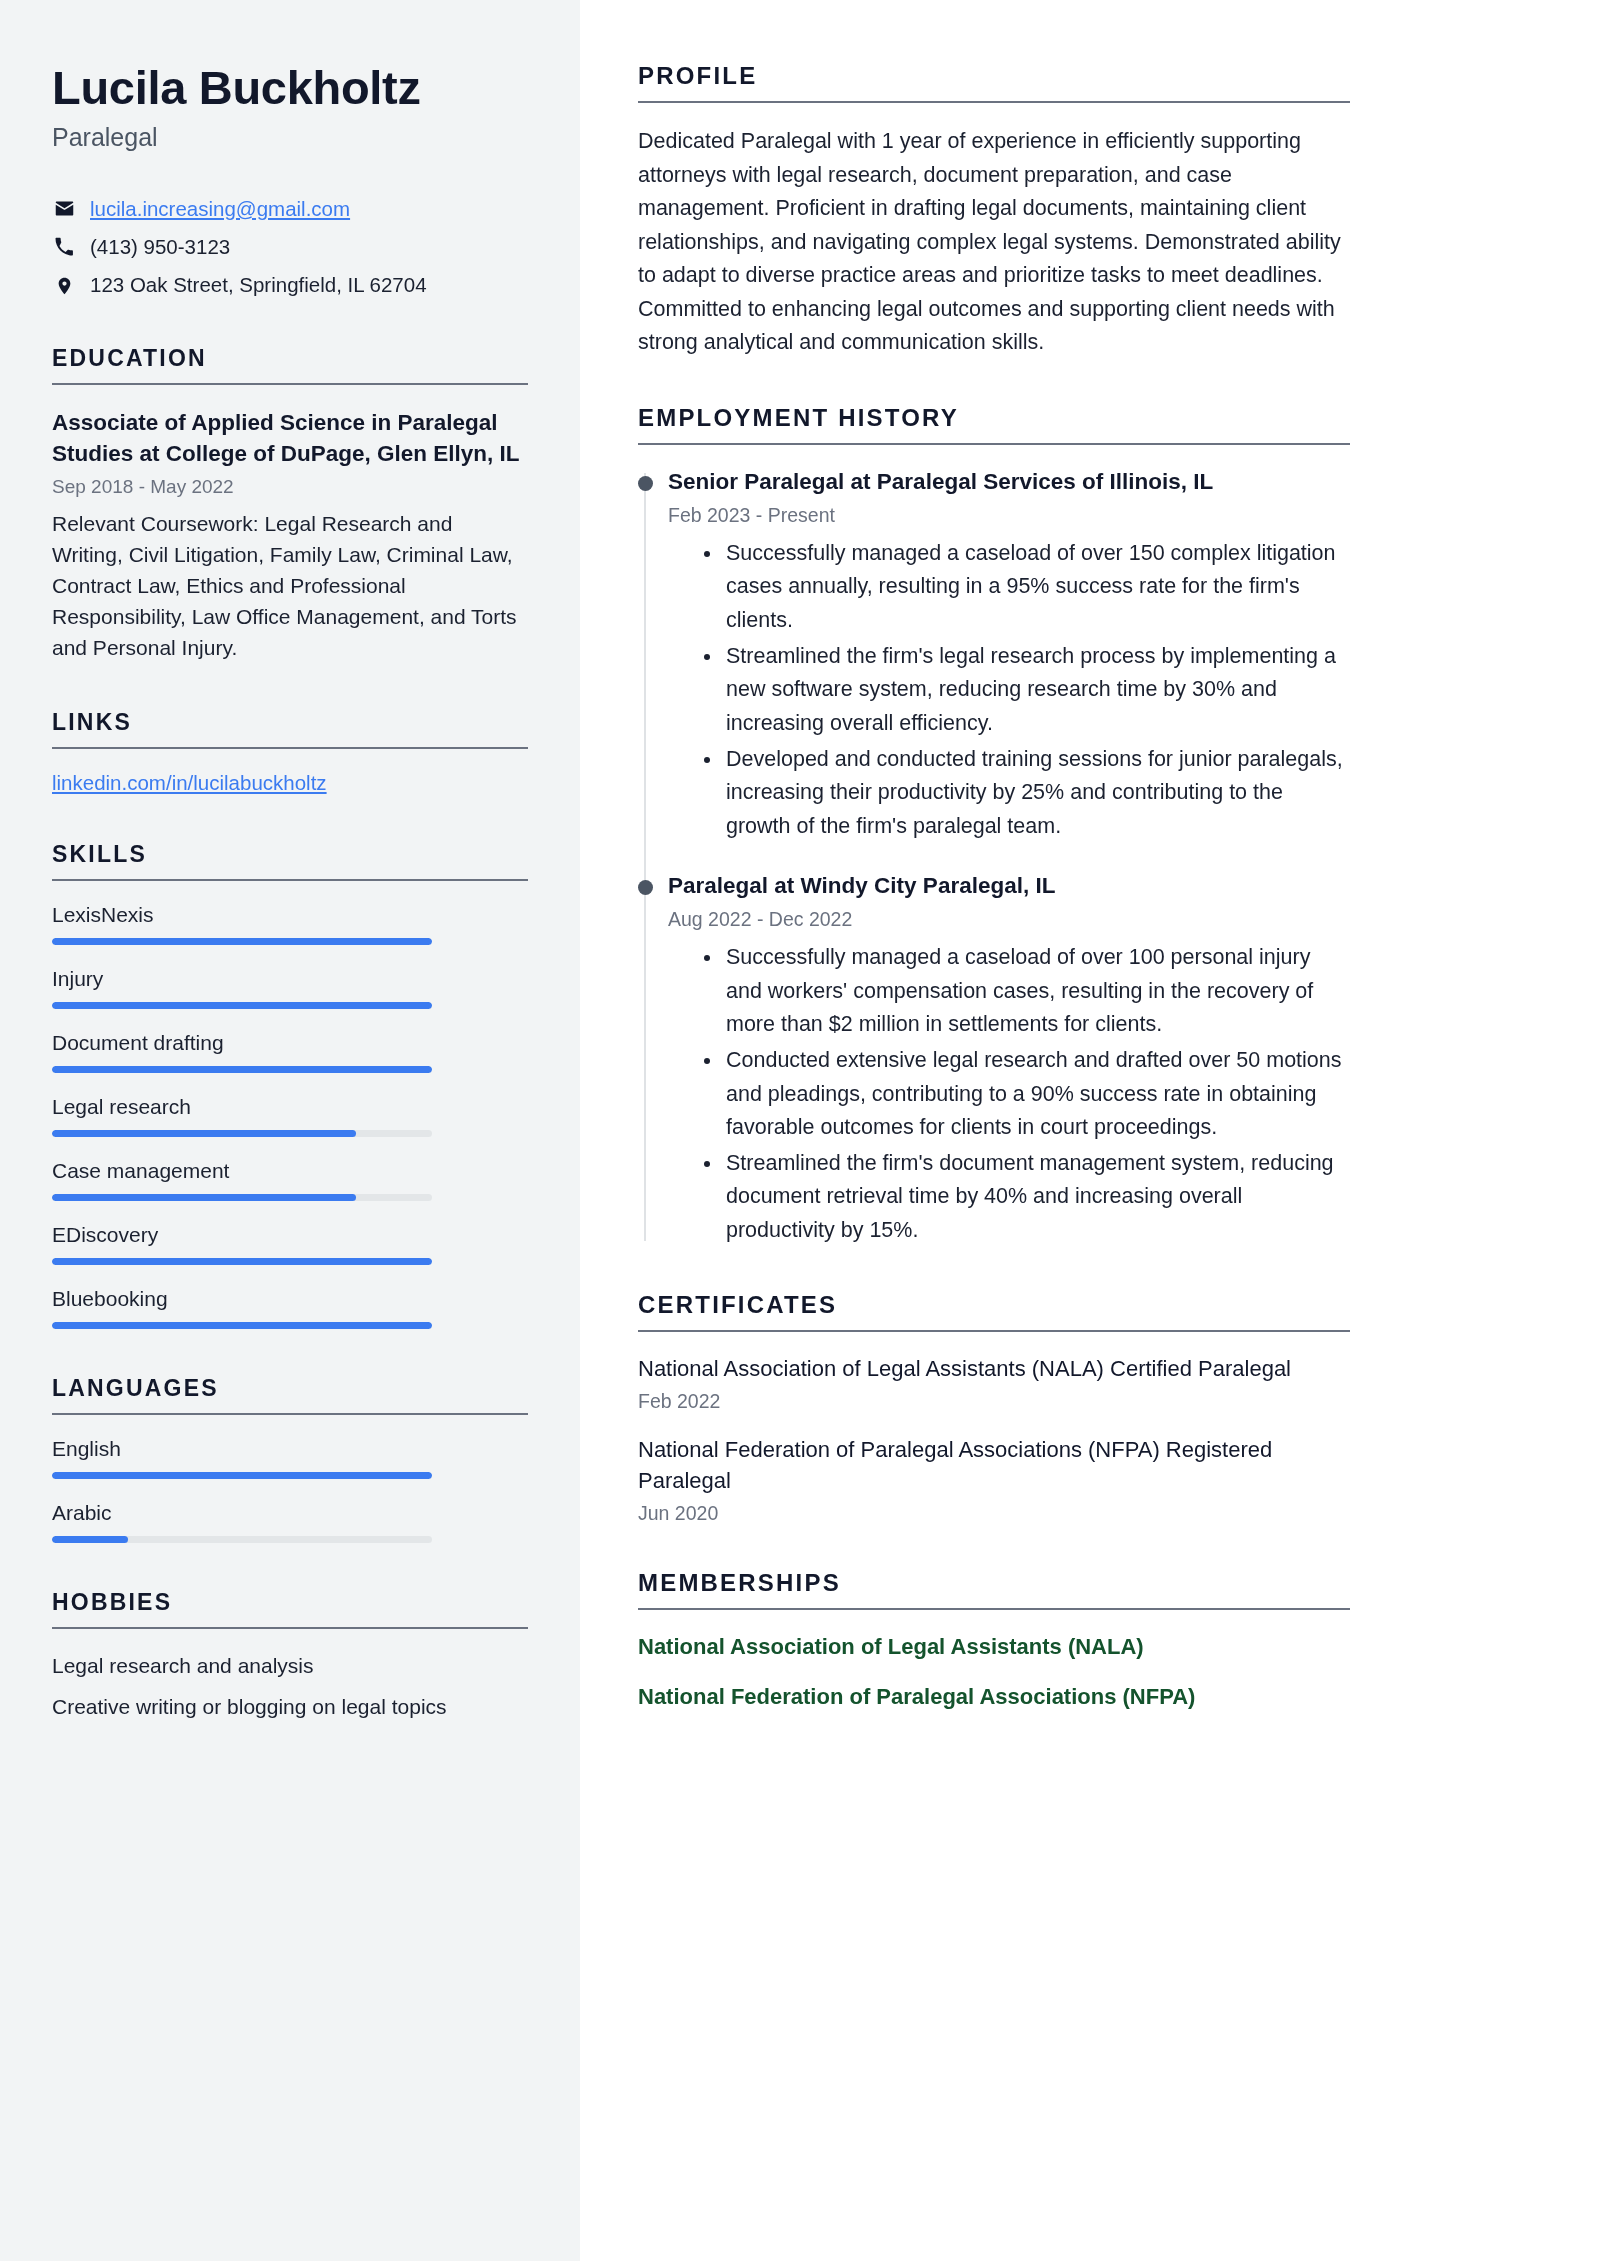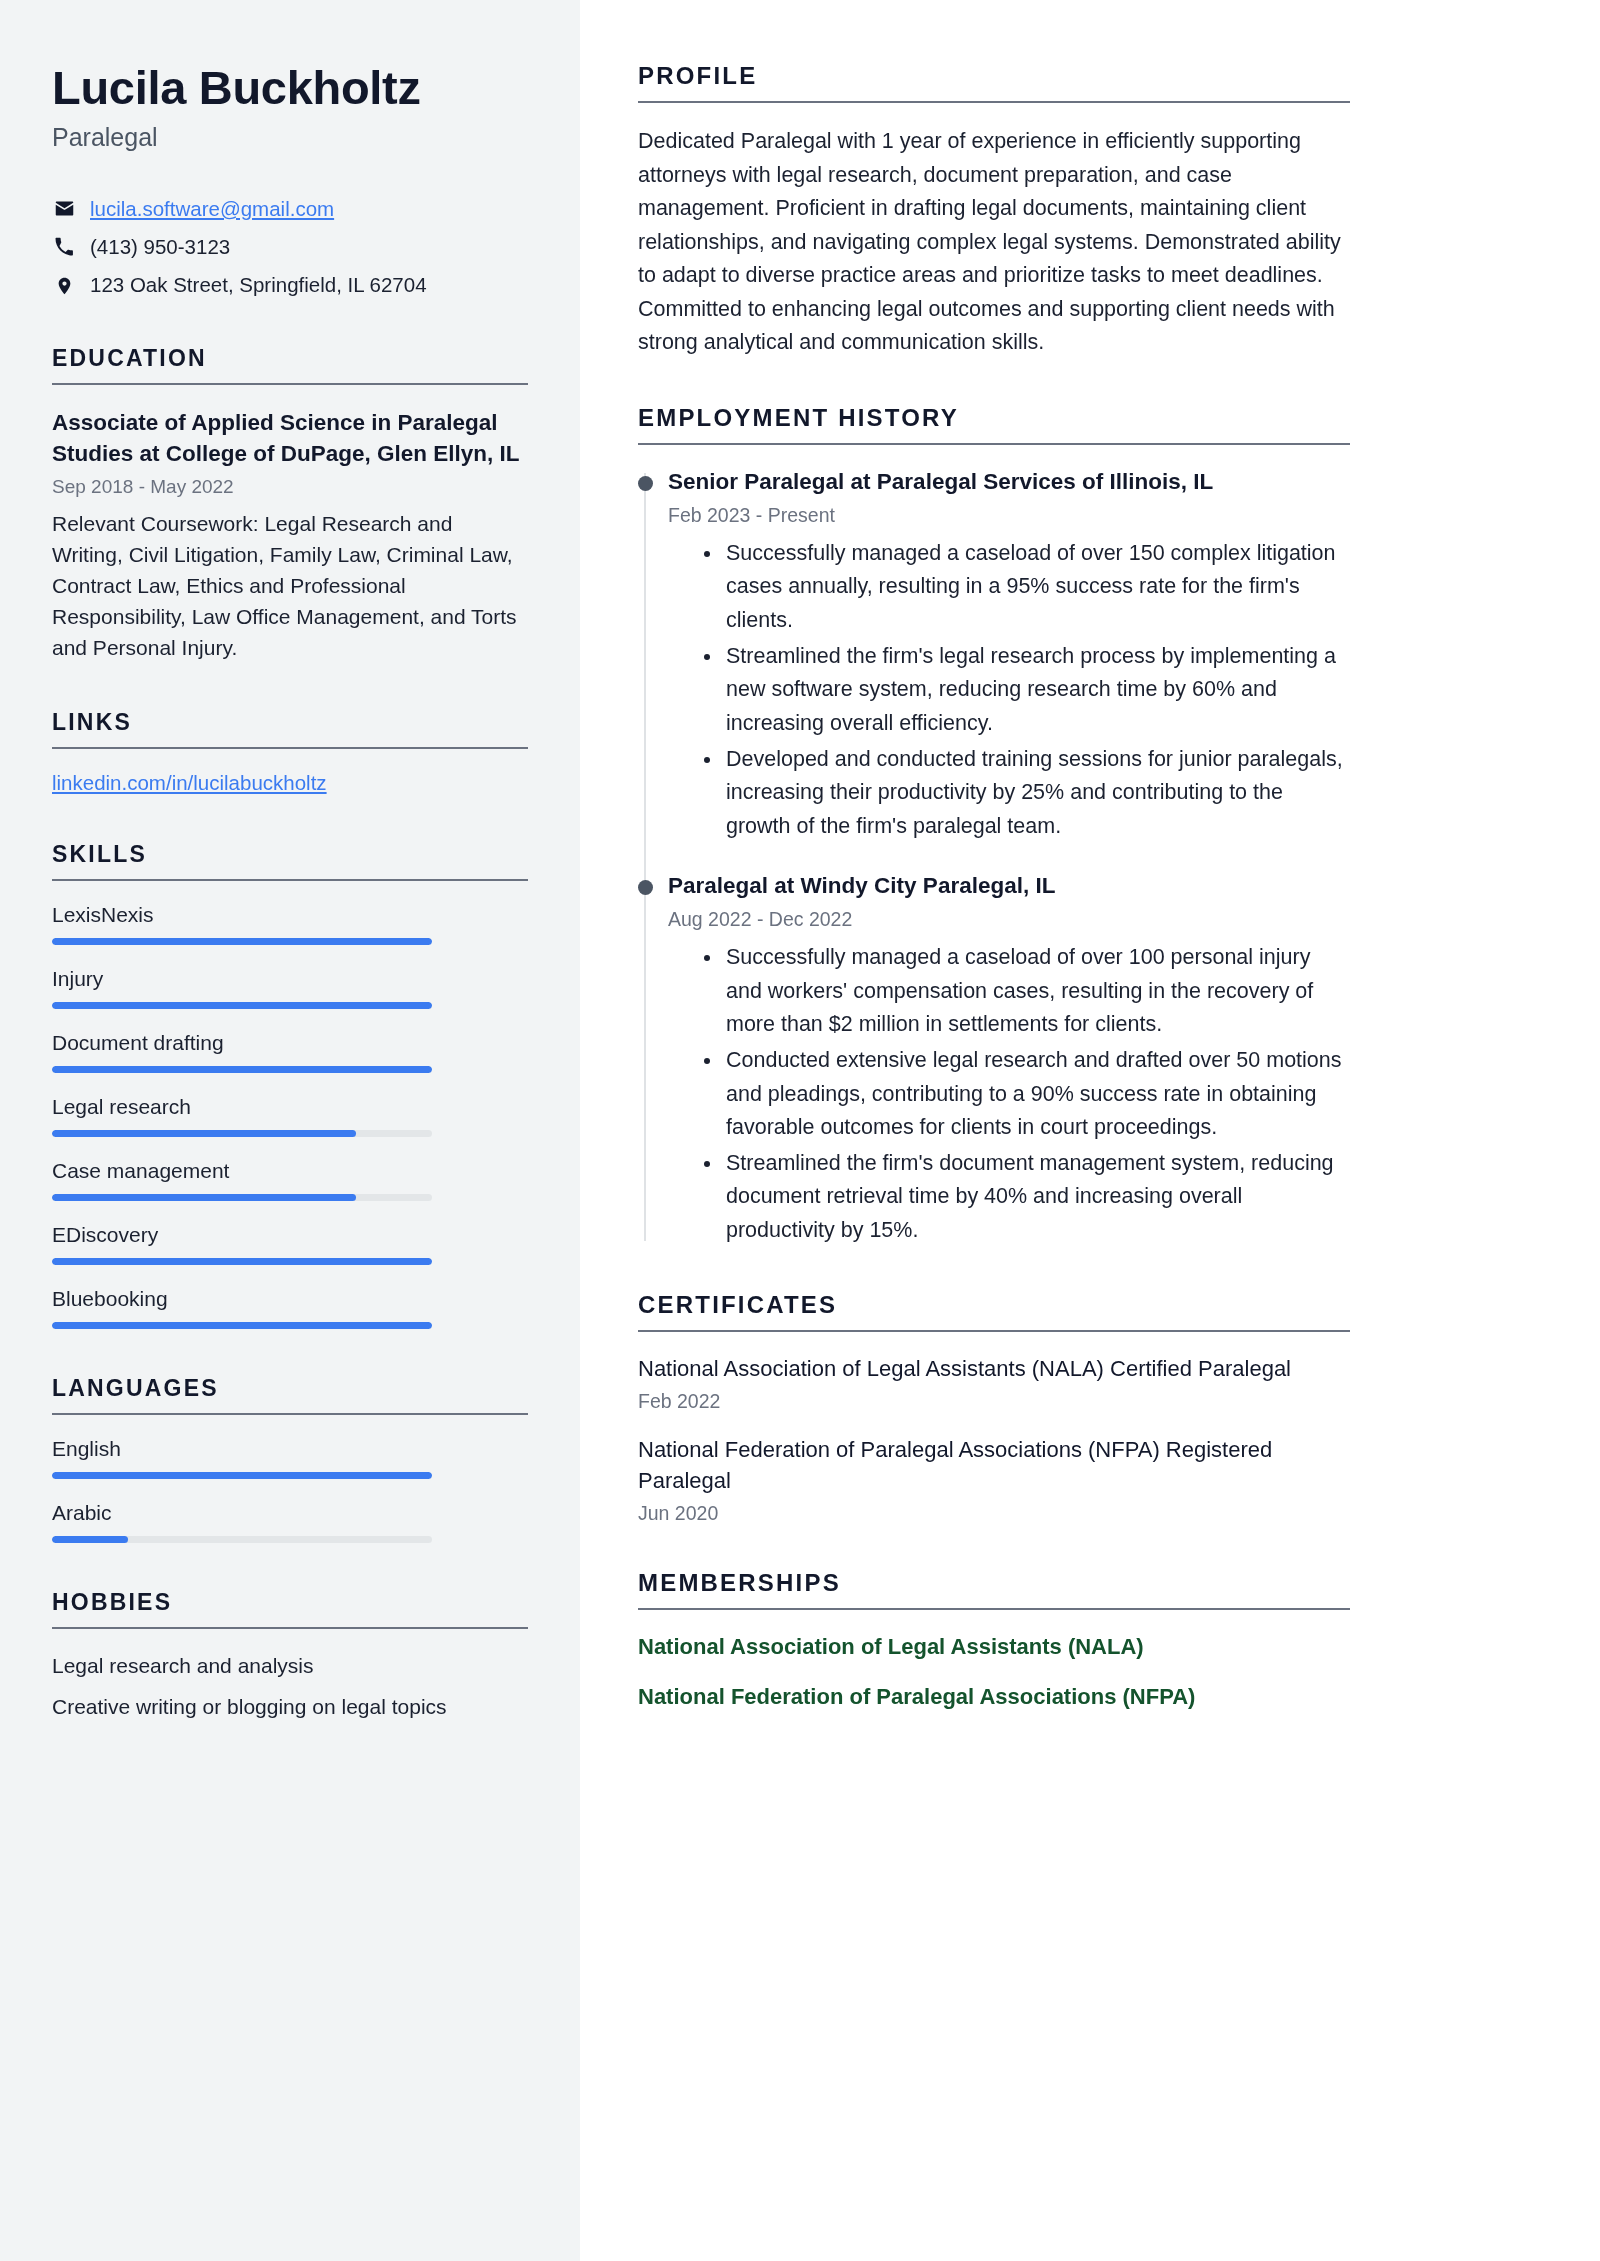"lucila.software@gmail.com" a.link-blue { text: lucila.software@gmail.com -> lucila.increasing@gmail.com }
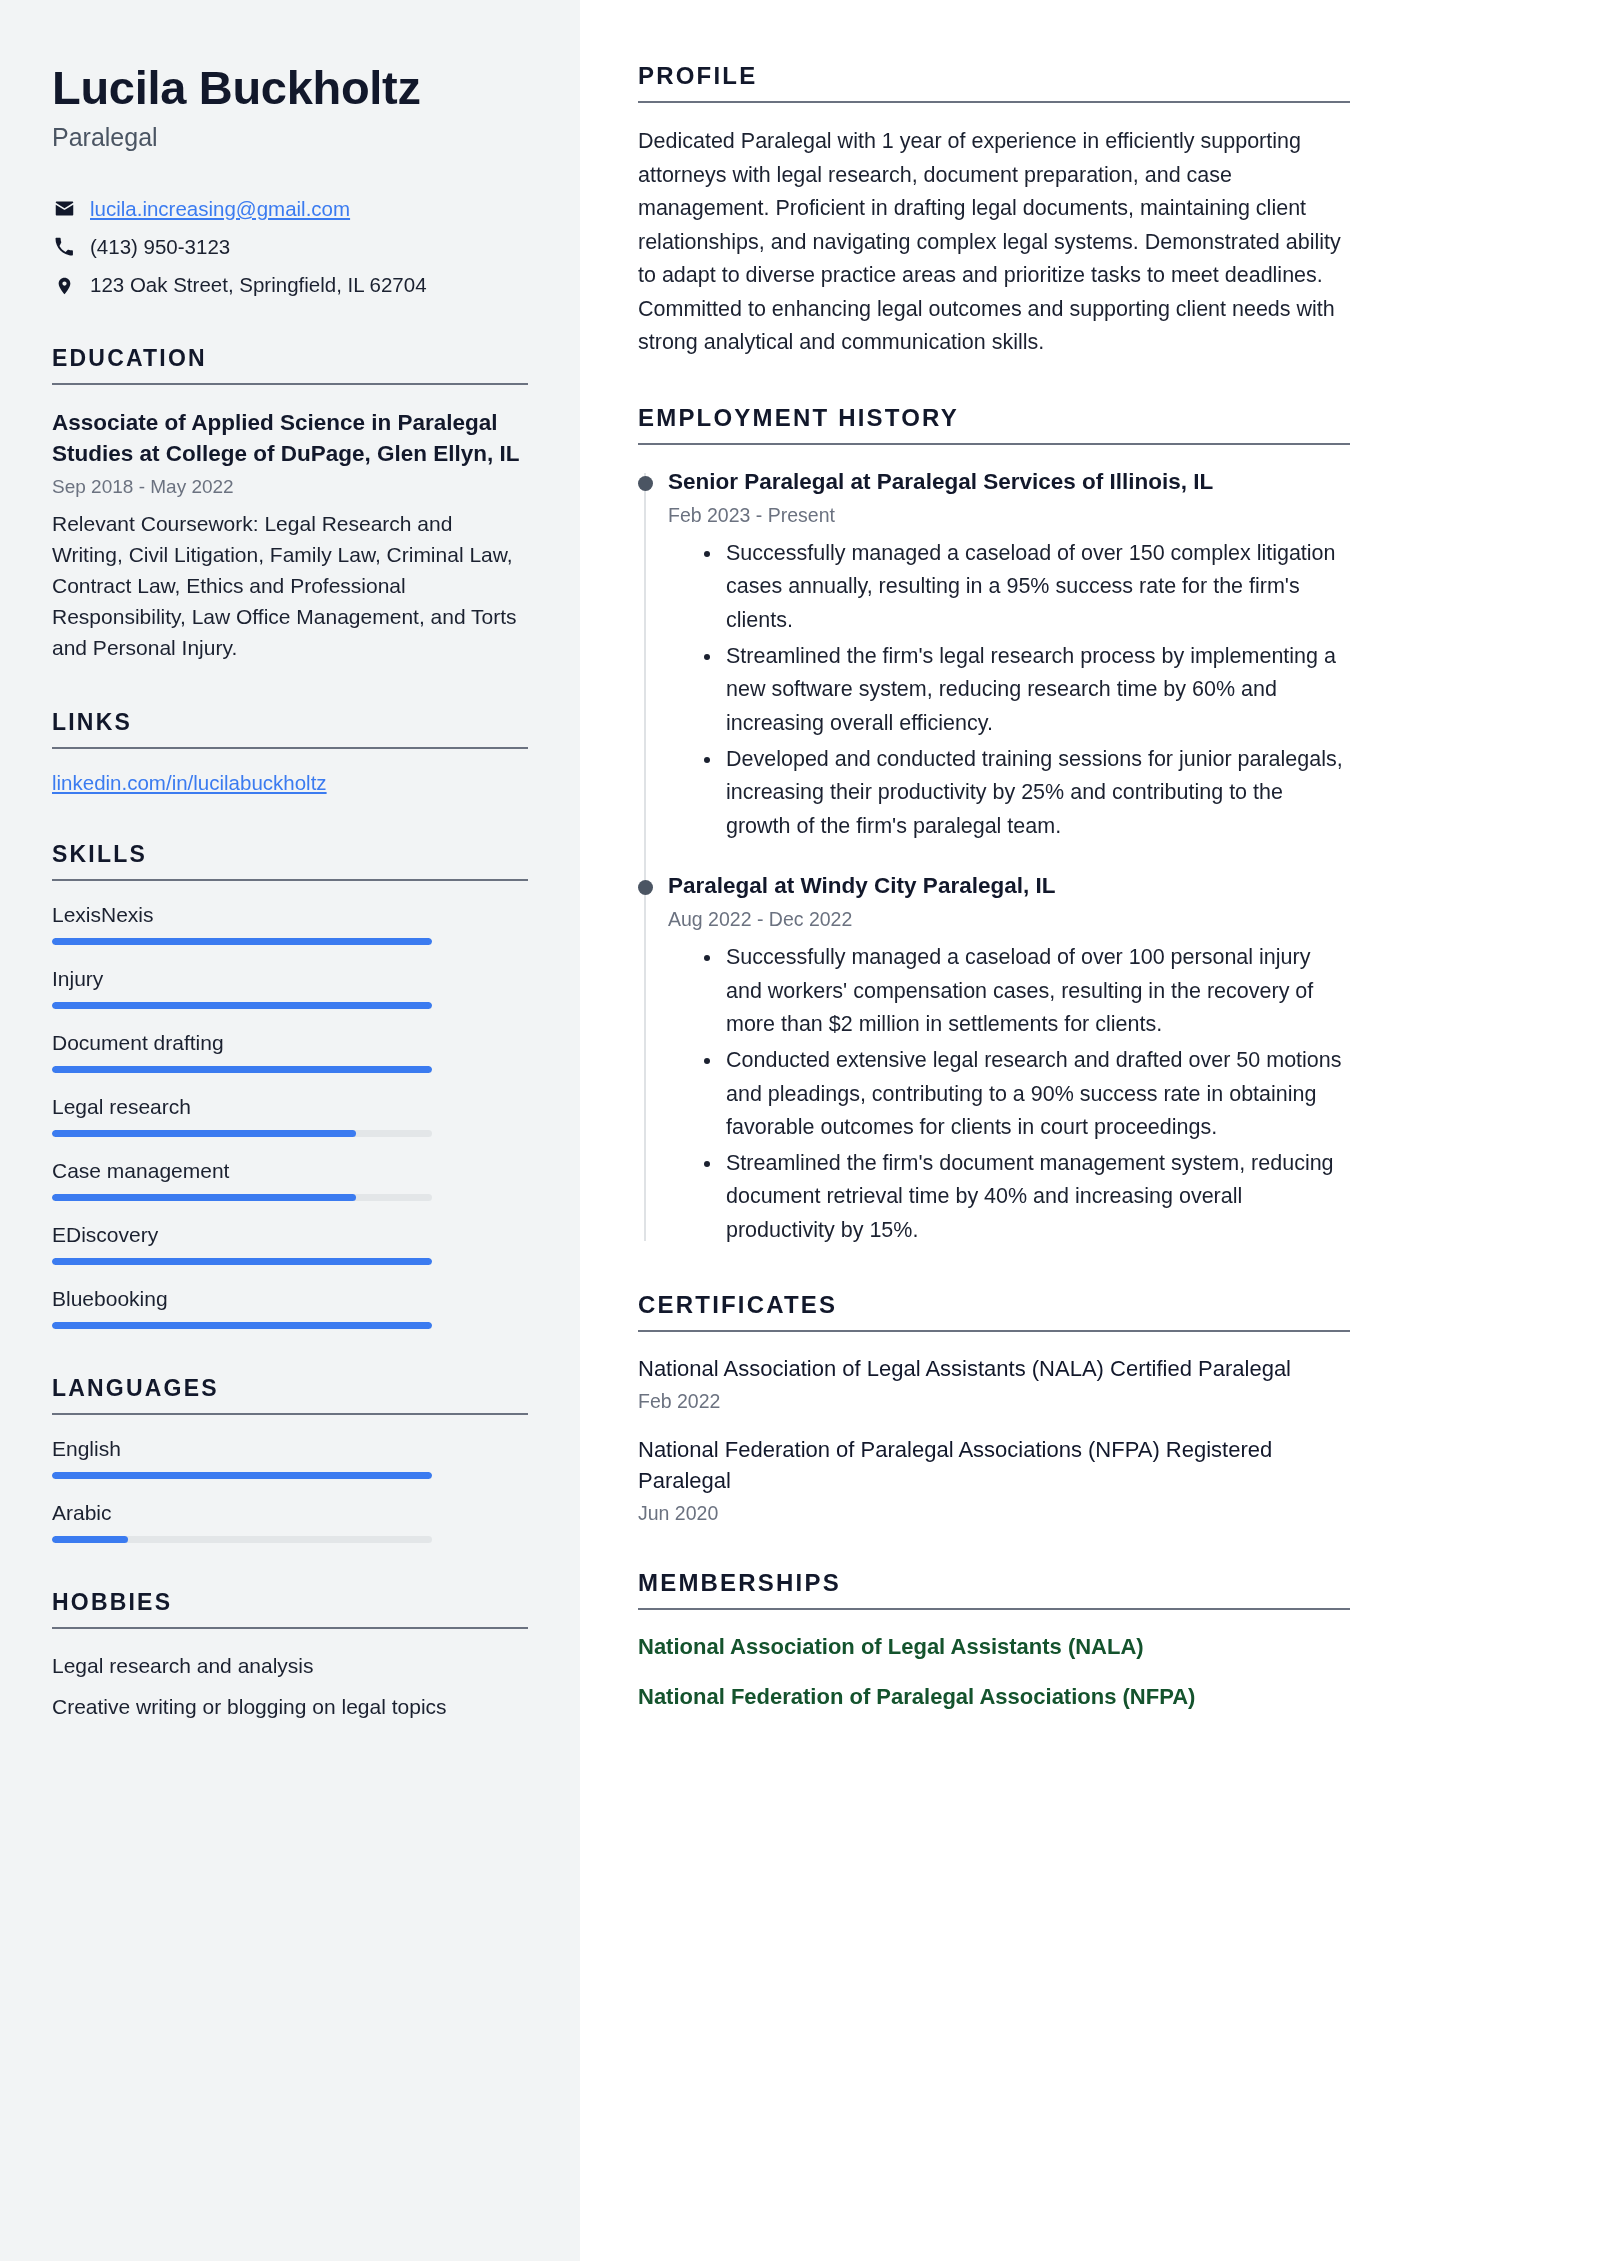"Streamlined the firm's legal research" li { text: 60% -> 30% }
